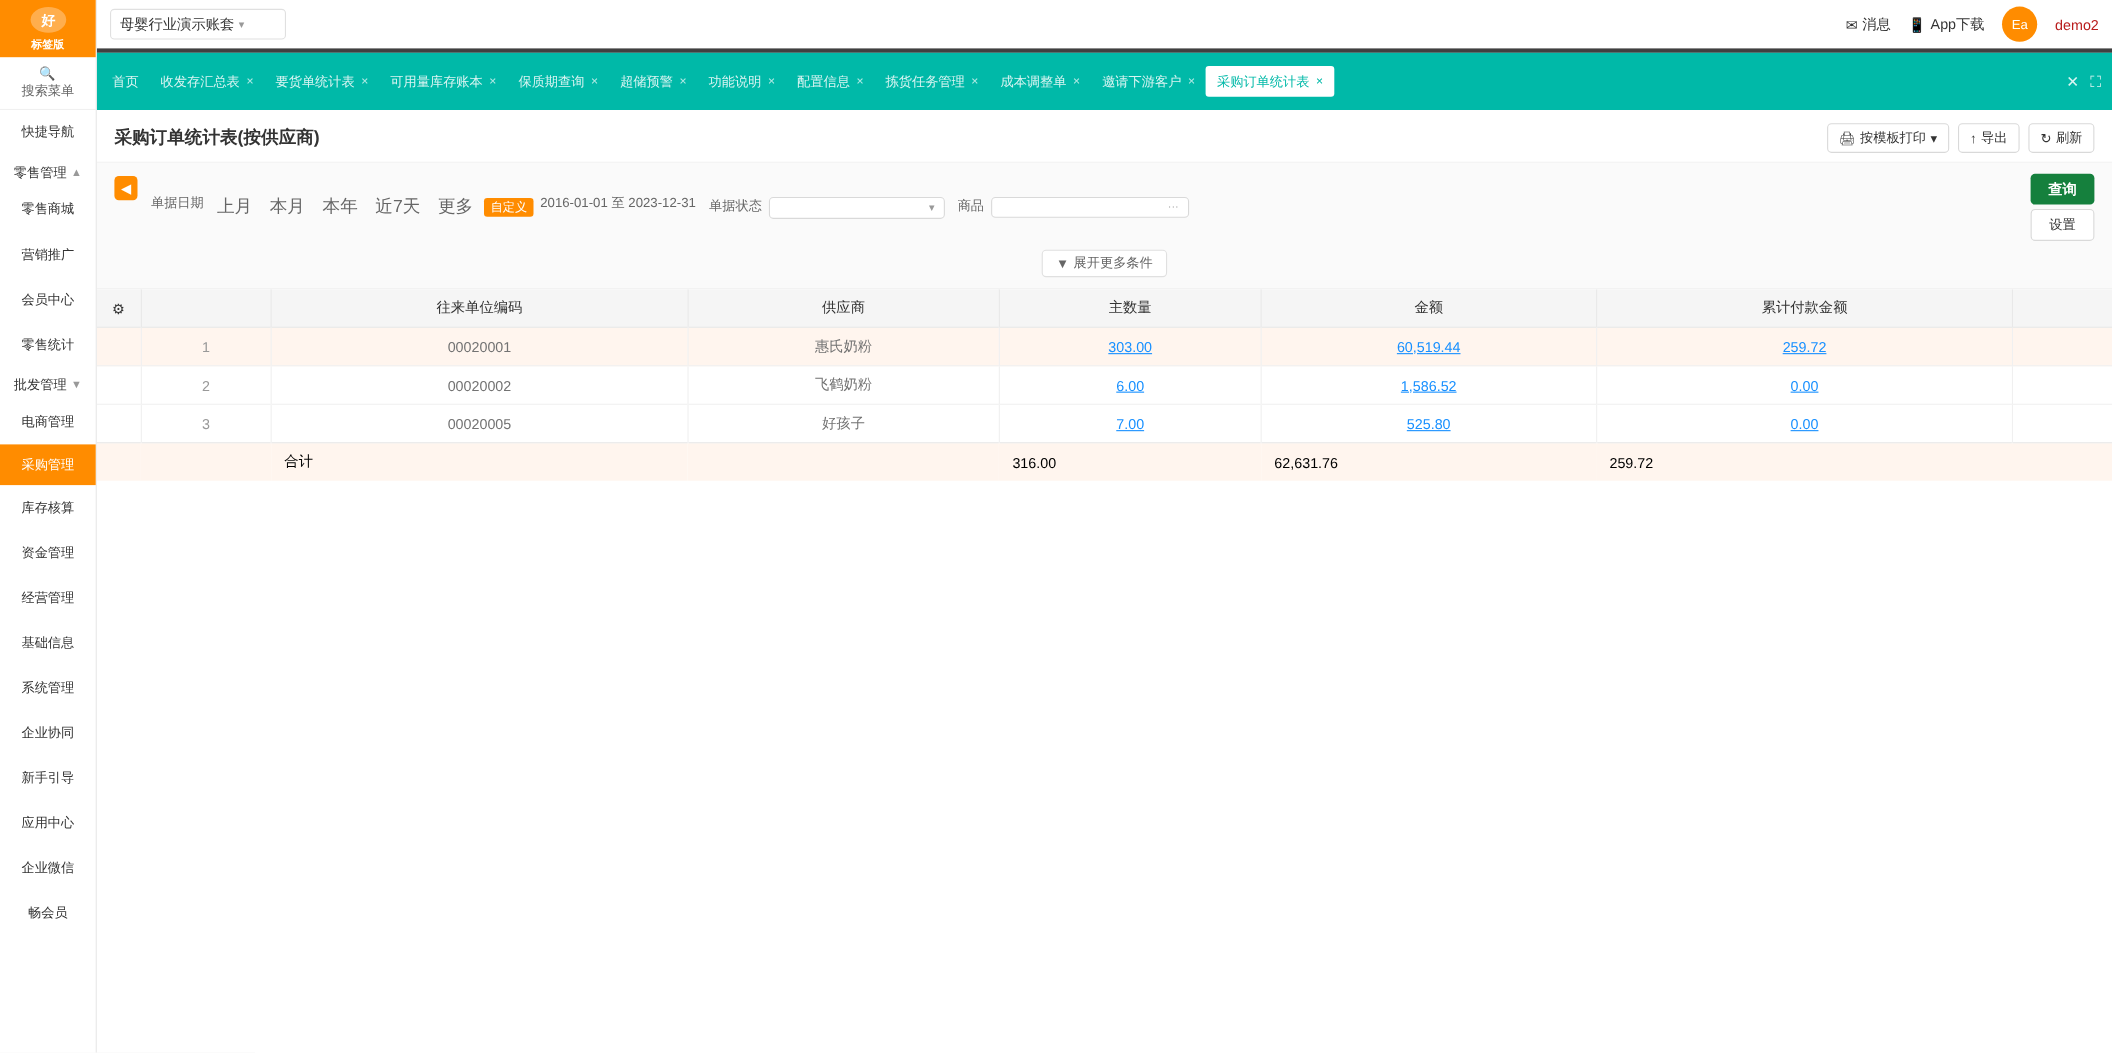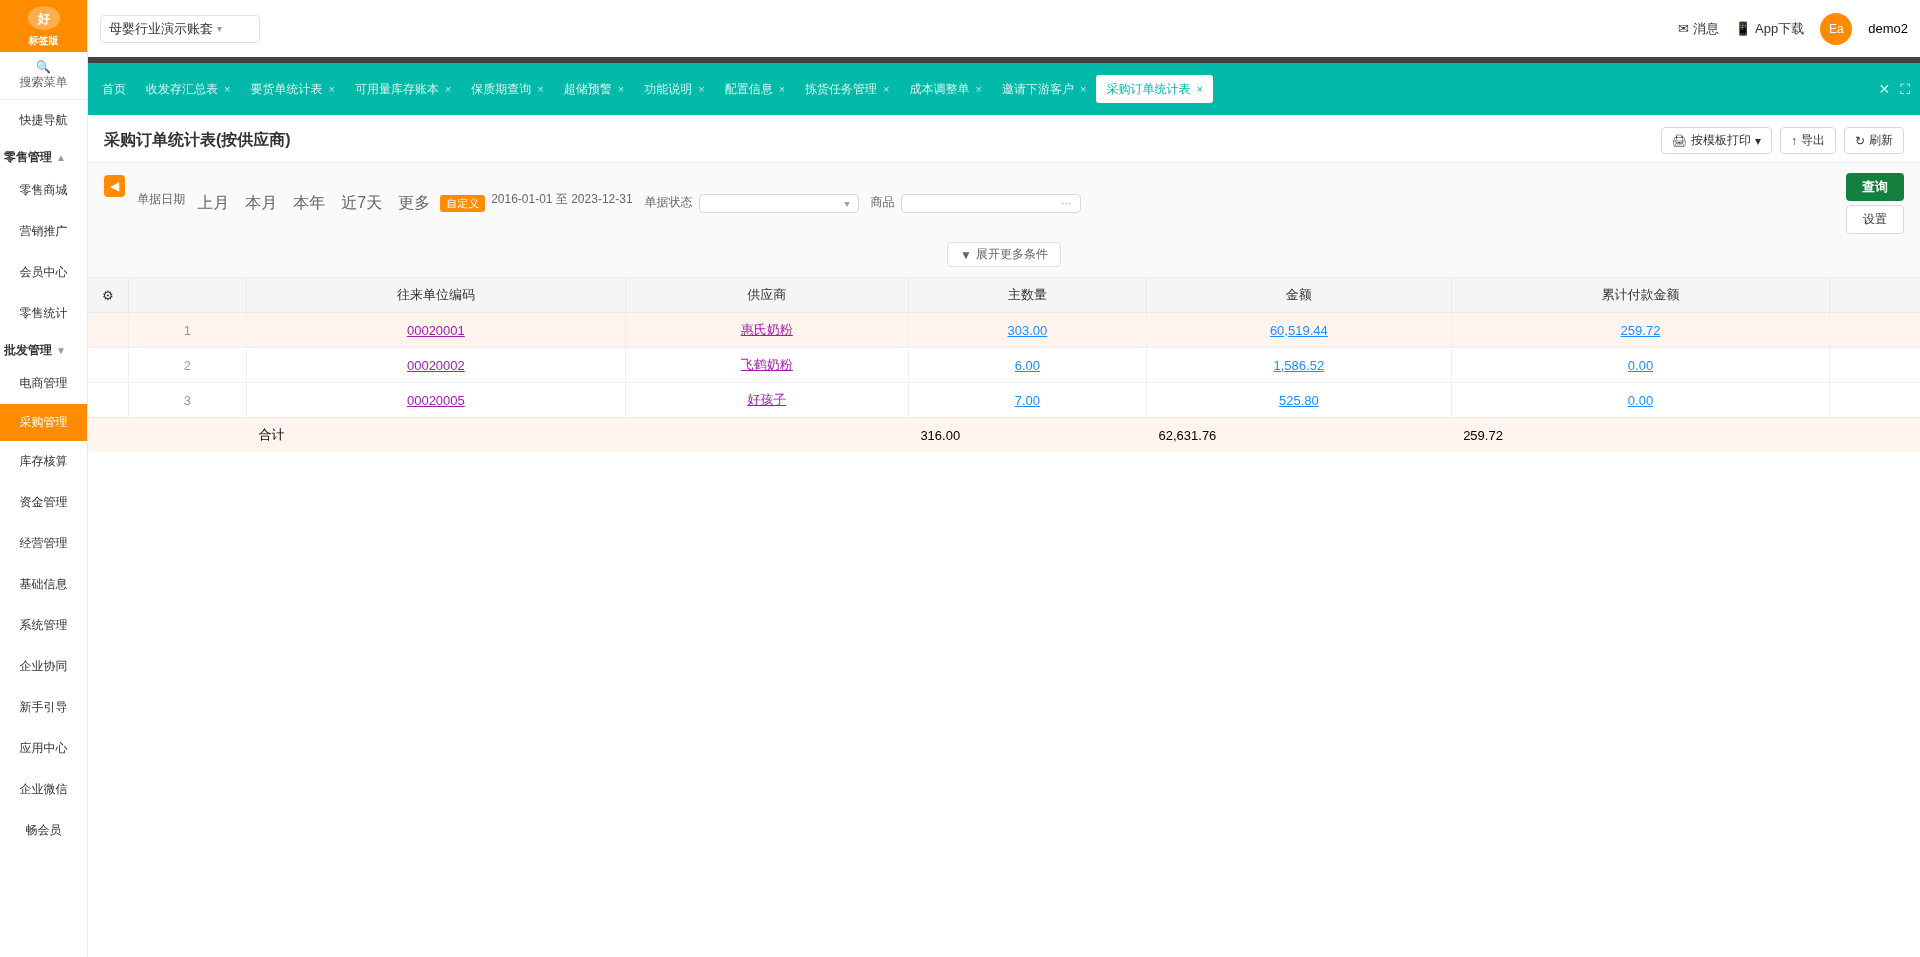"母婴行业演示账套" .topbar { border-bottom: 6px solid #404040 -> 4px solid #404040; height: 63px -> 48px }
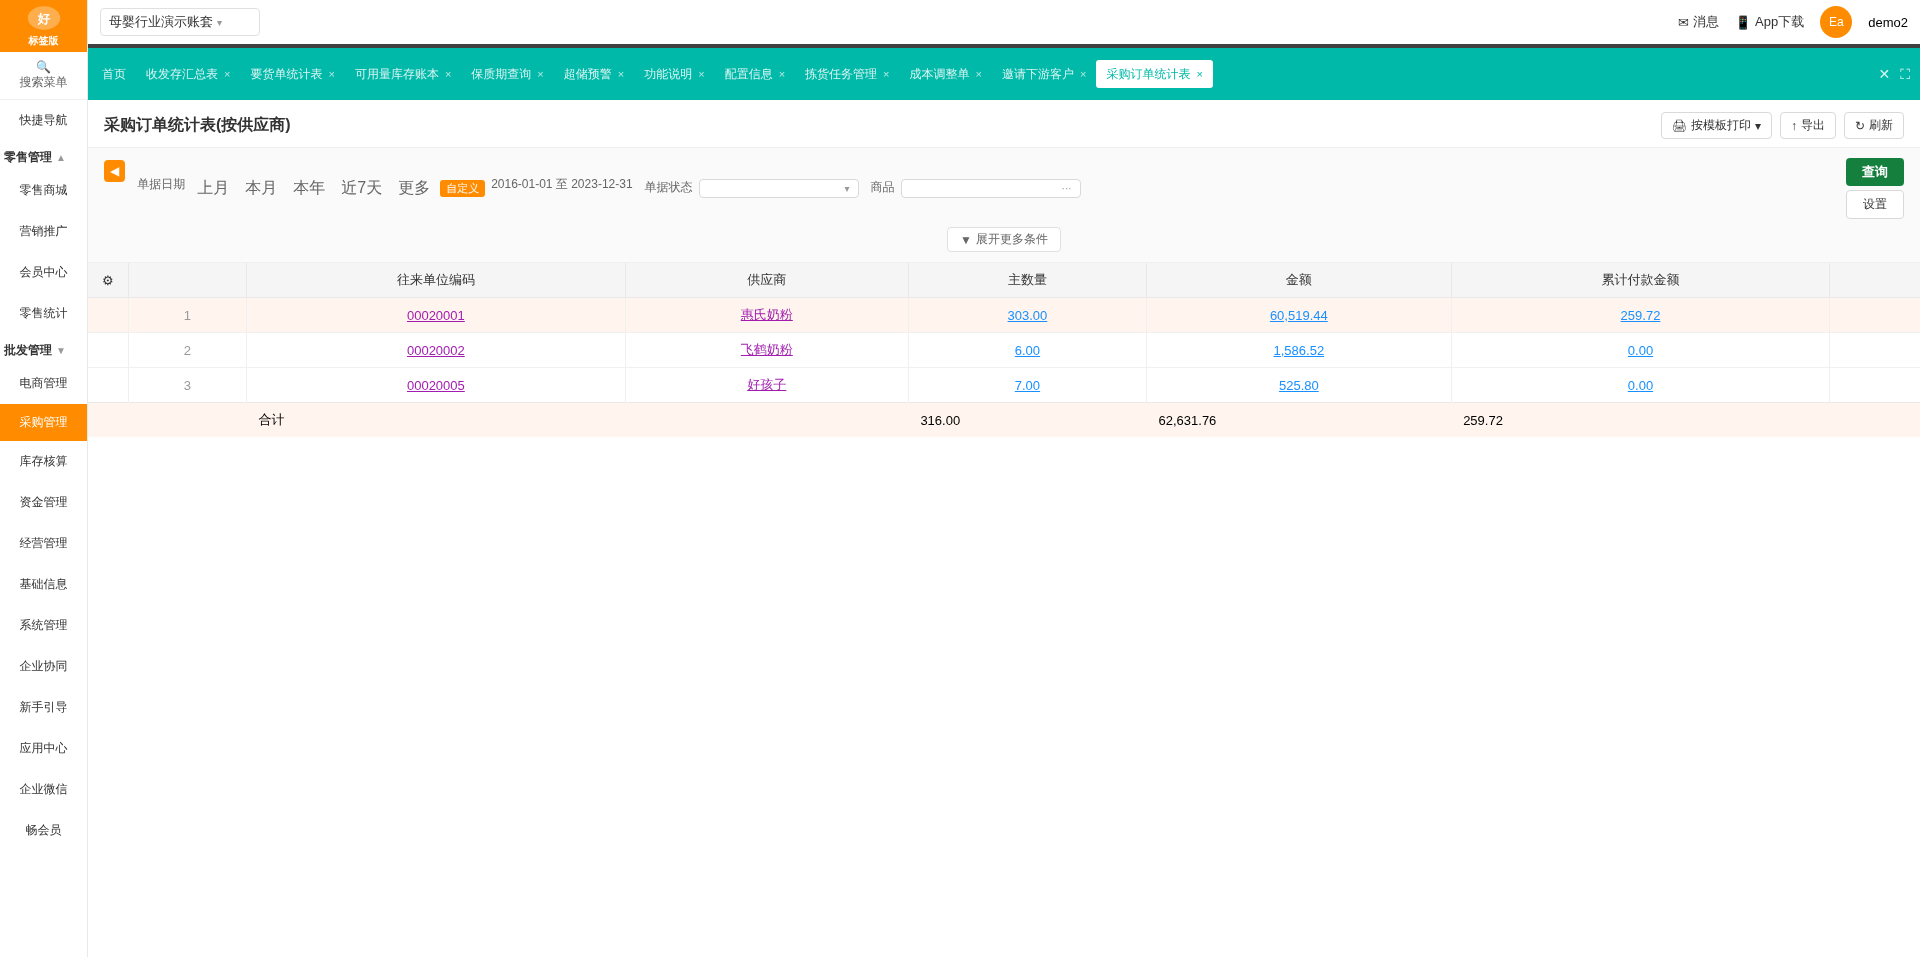"demo2" .user-name { color: #000000 -> #b91c1c }
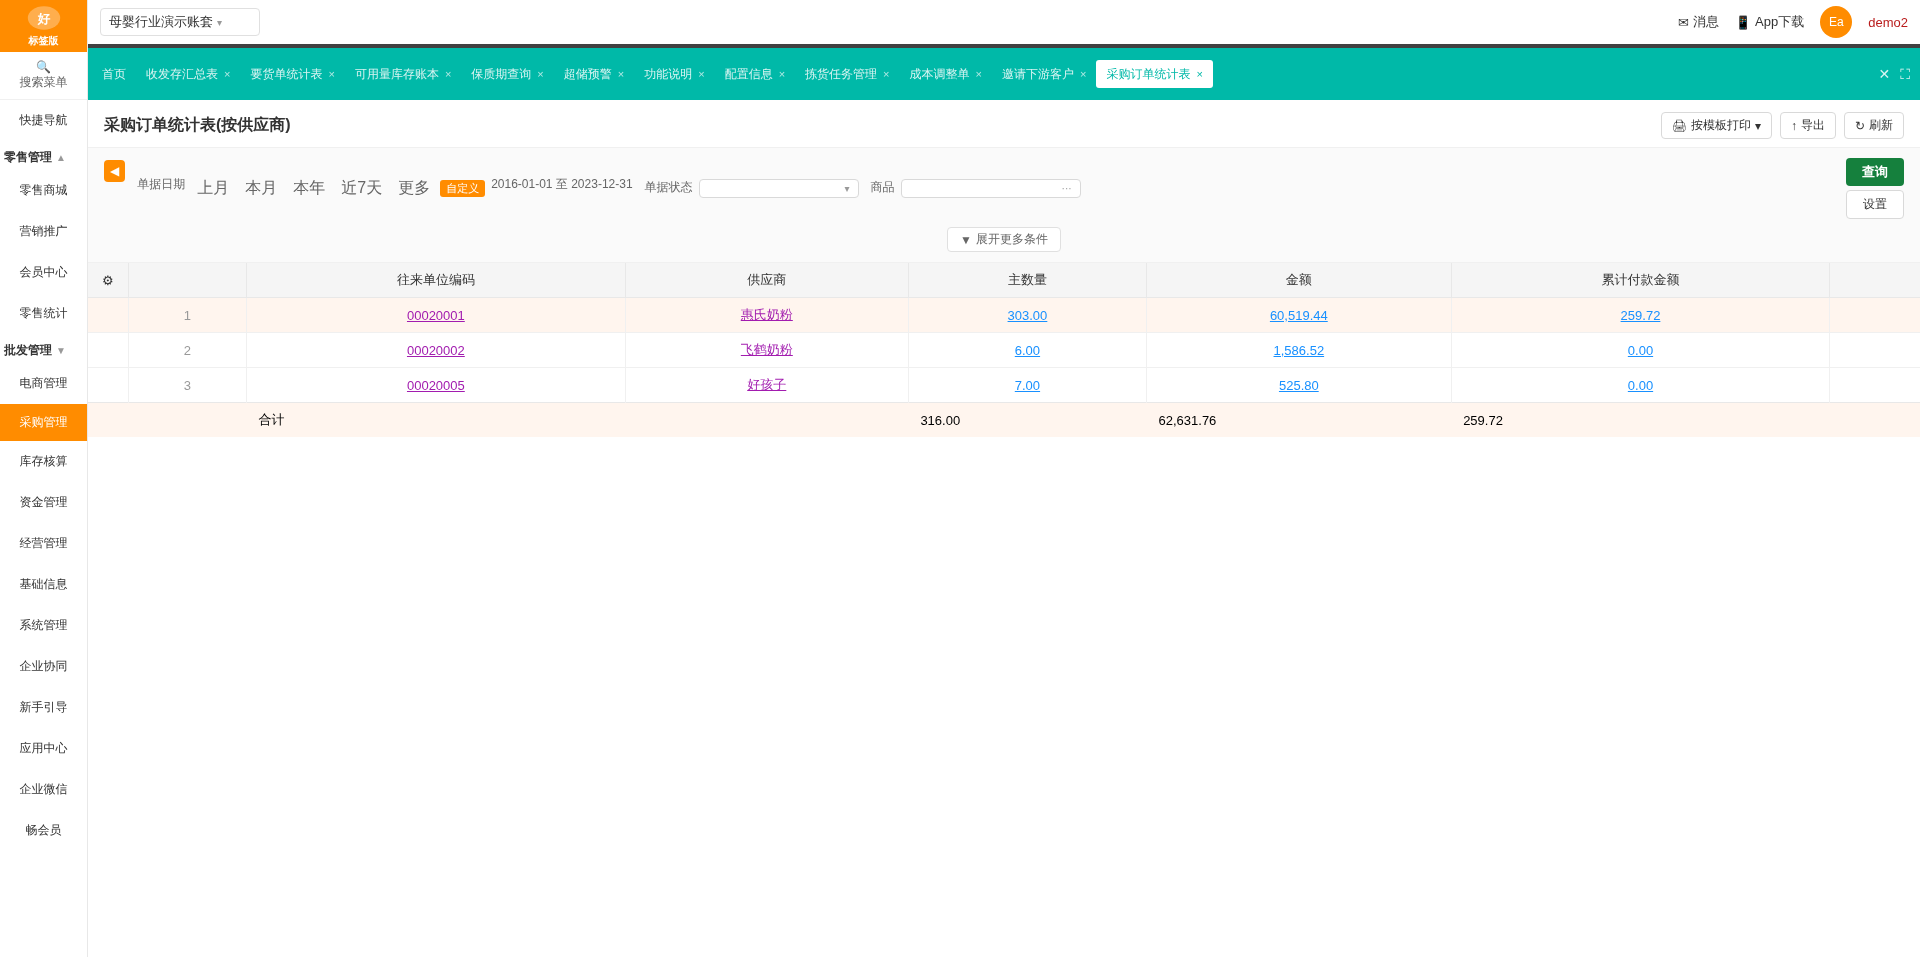"零售管理" .sidebar-group-label { font-weight: bold -> none; justify-content: flex-start -> center }
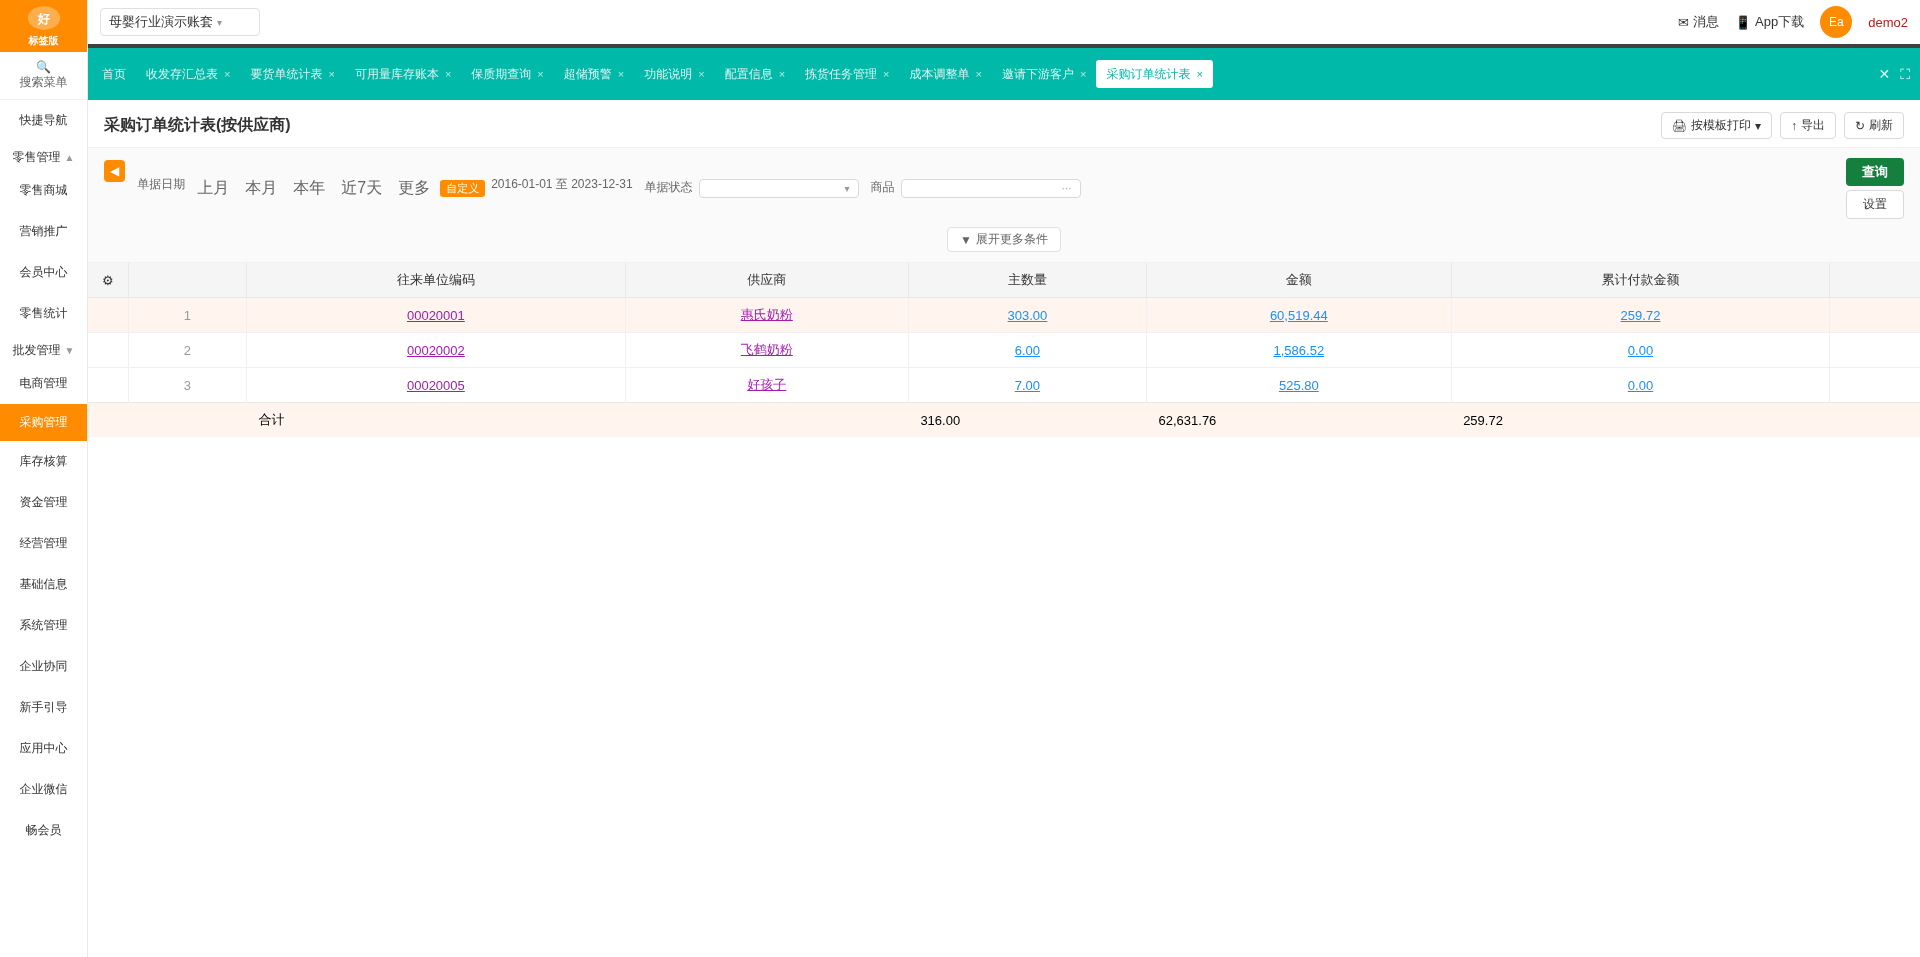"00020001" .td-link { color: #a21caf -> #737373; text-decoration: underline -> none }
